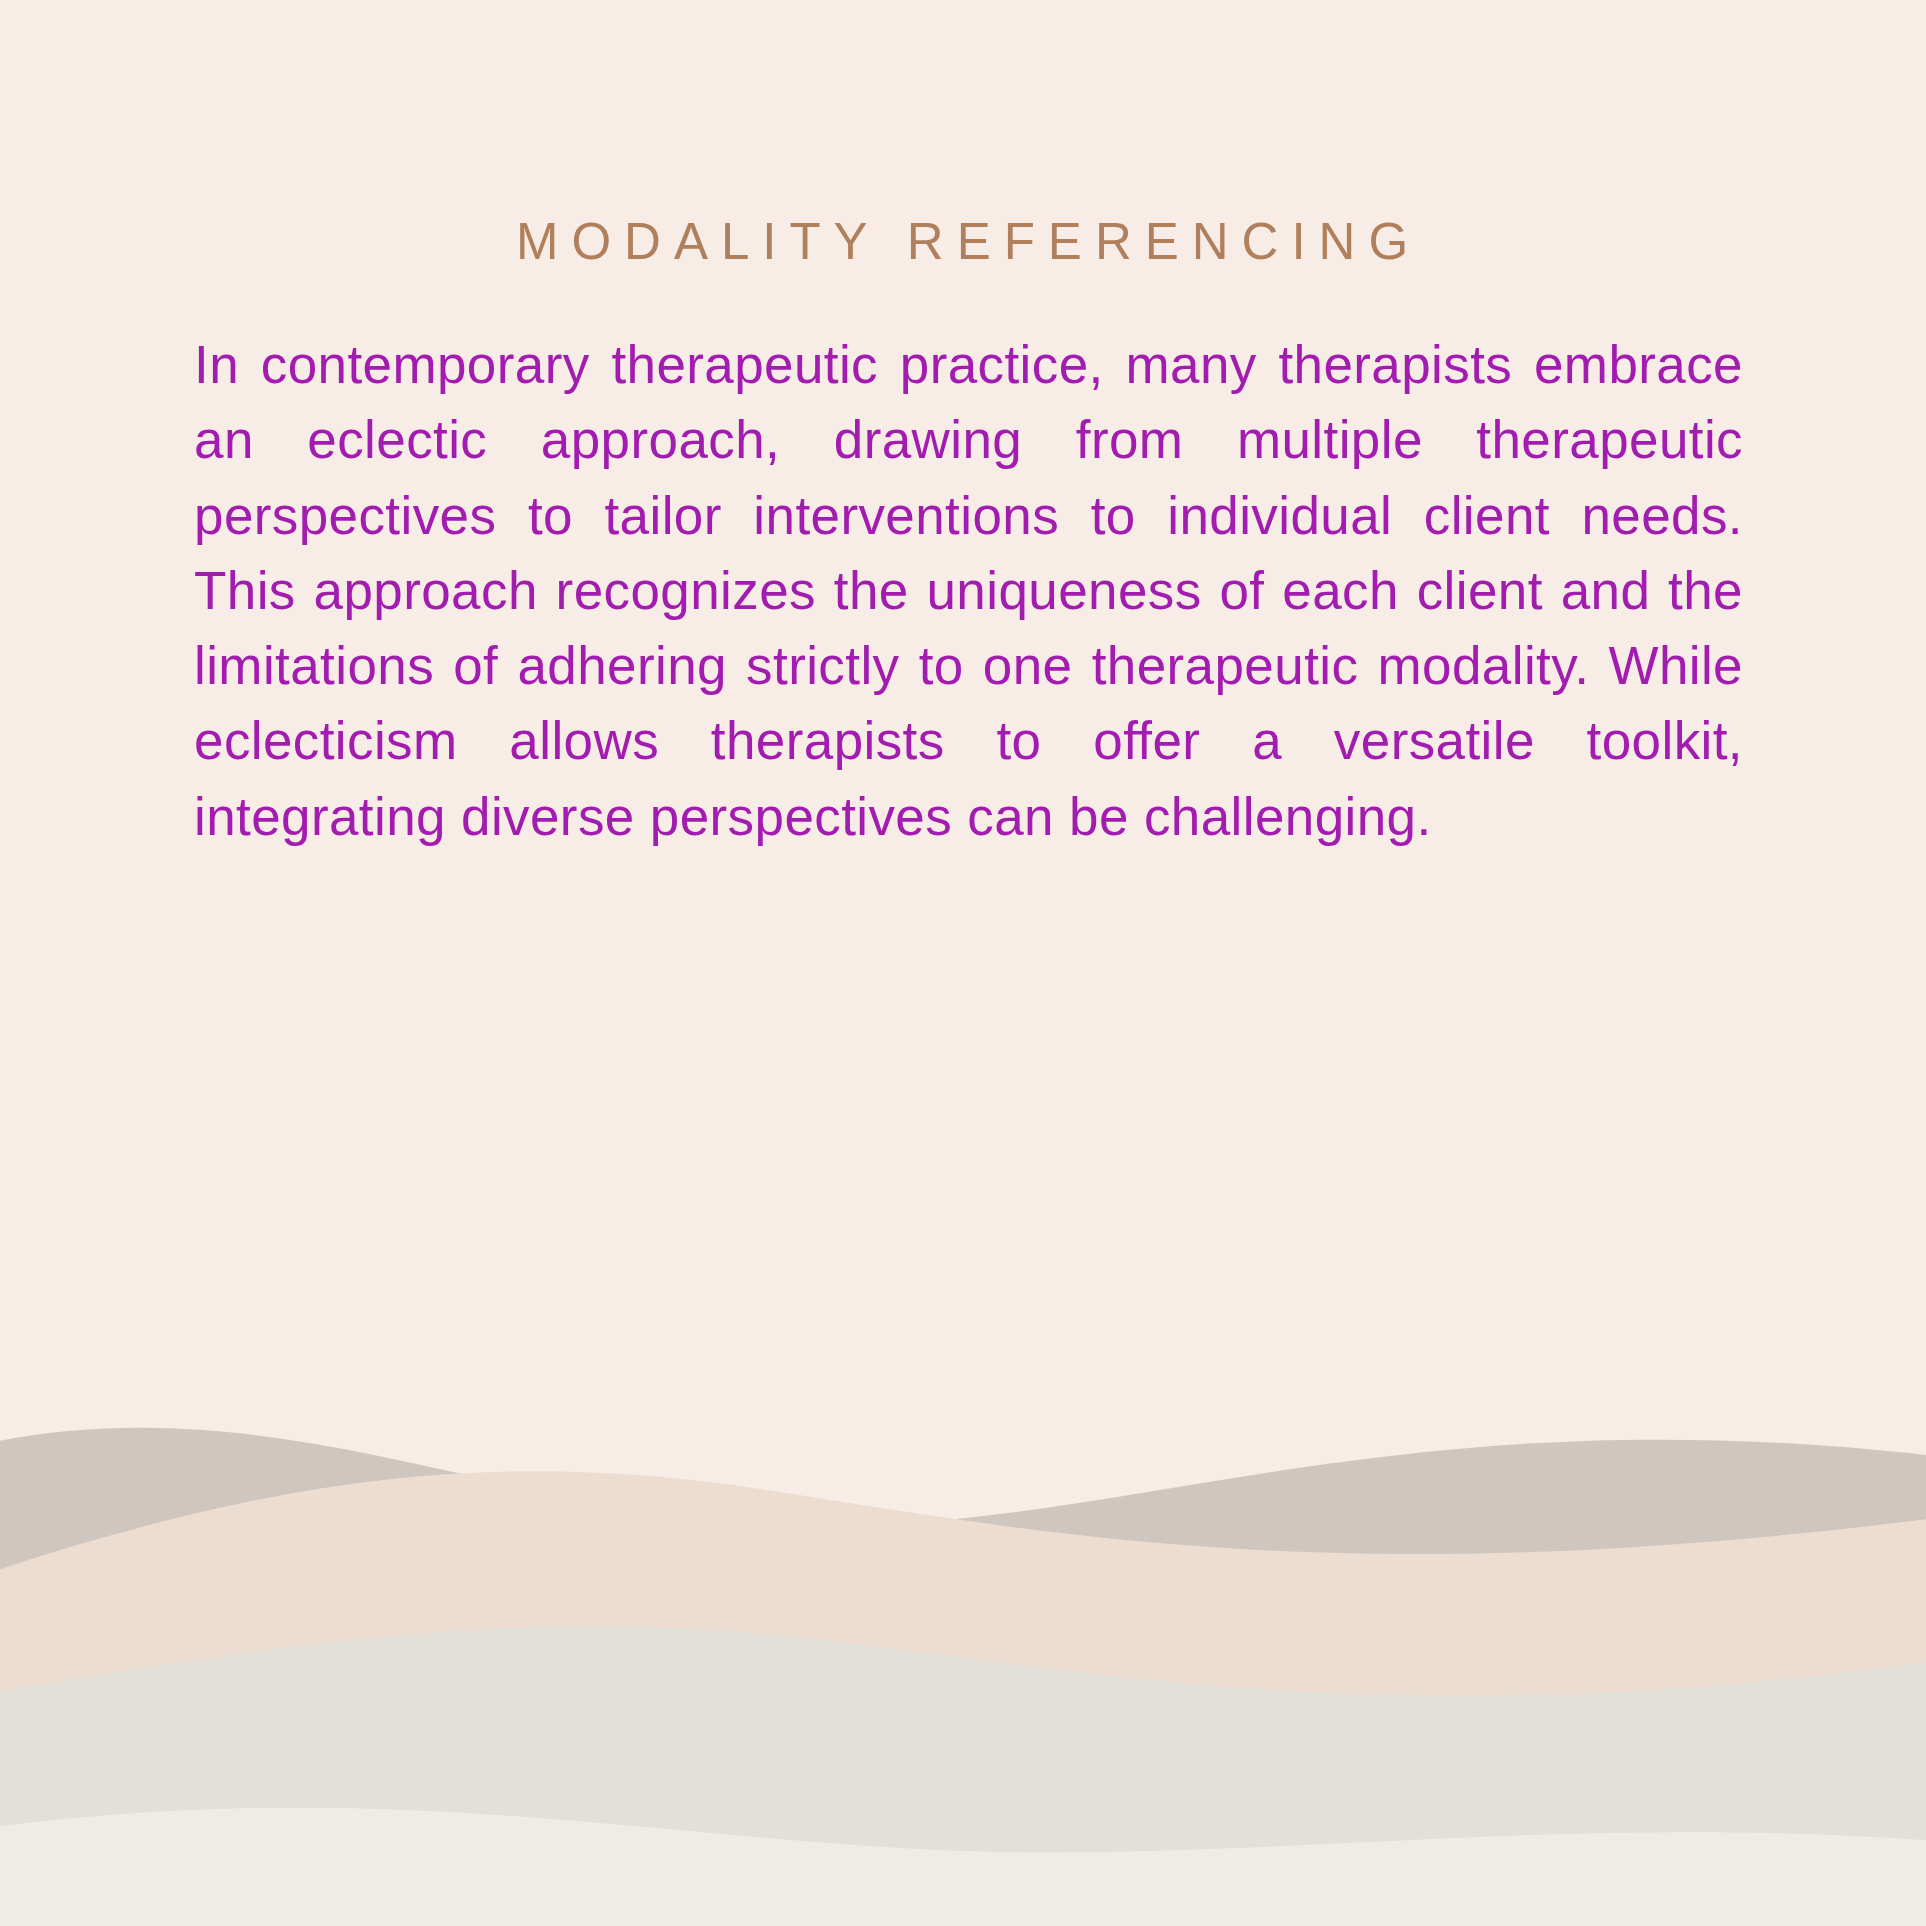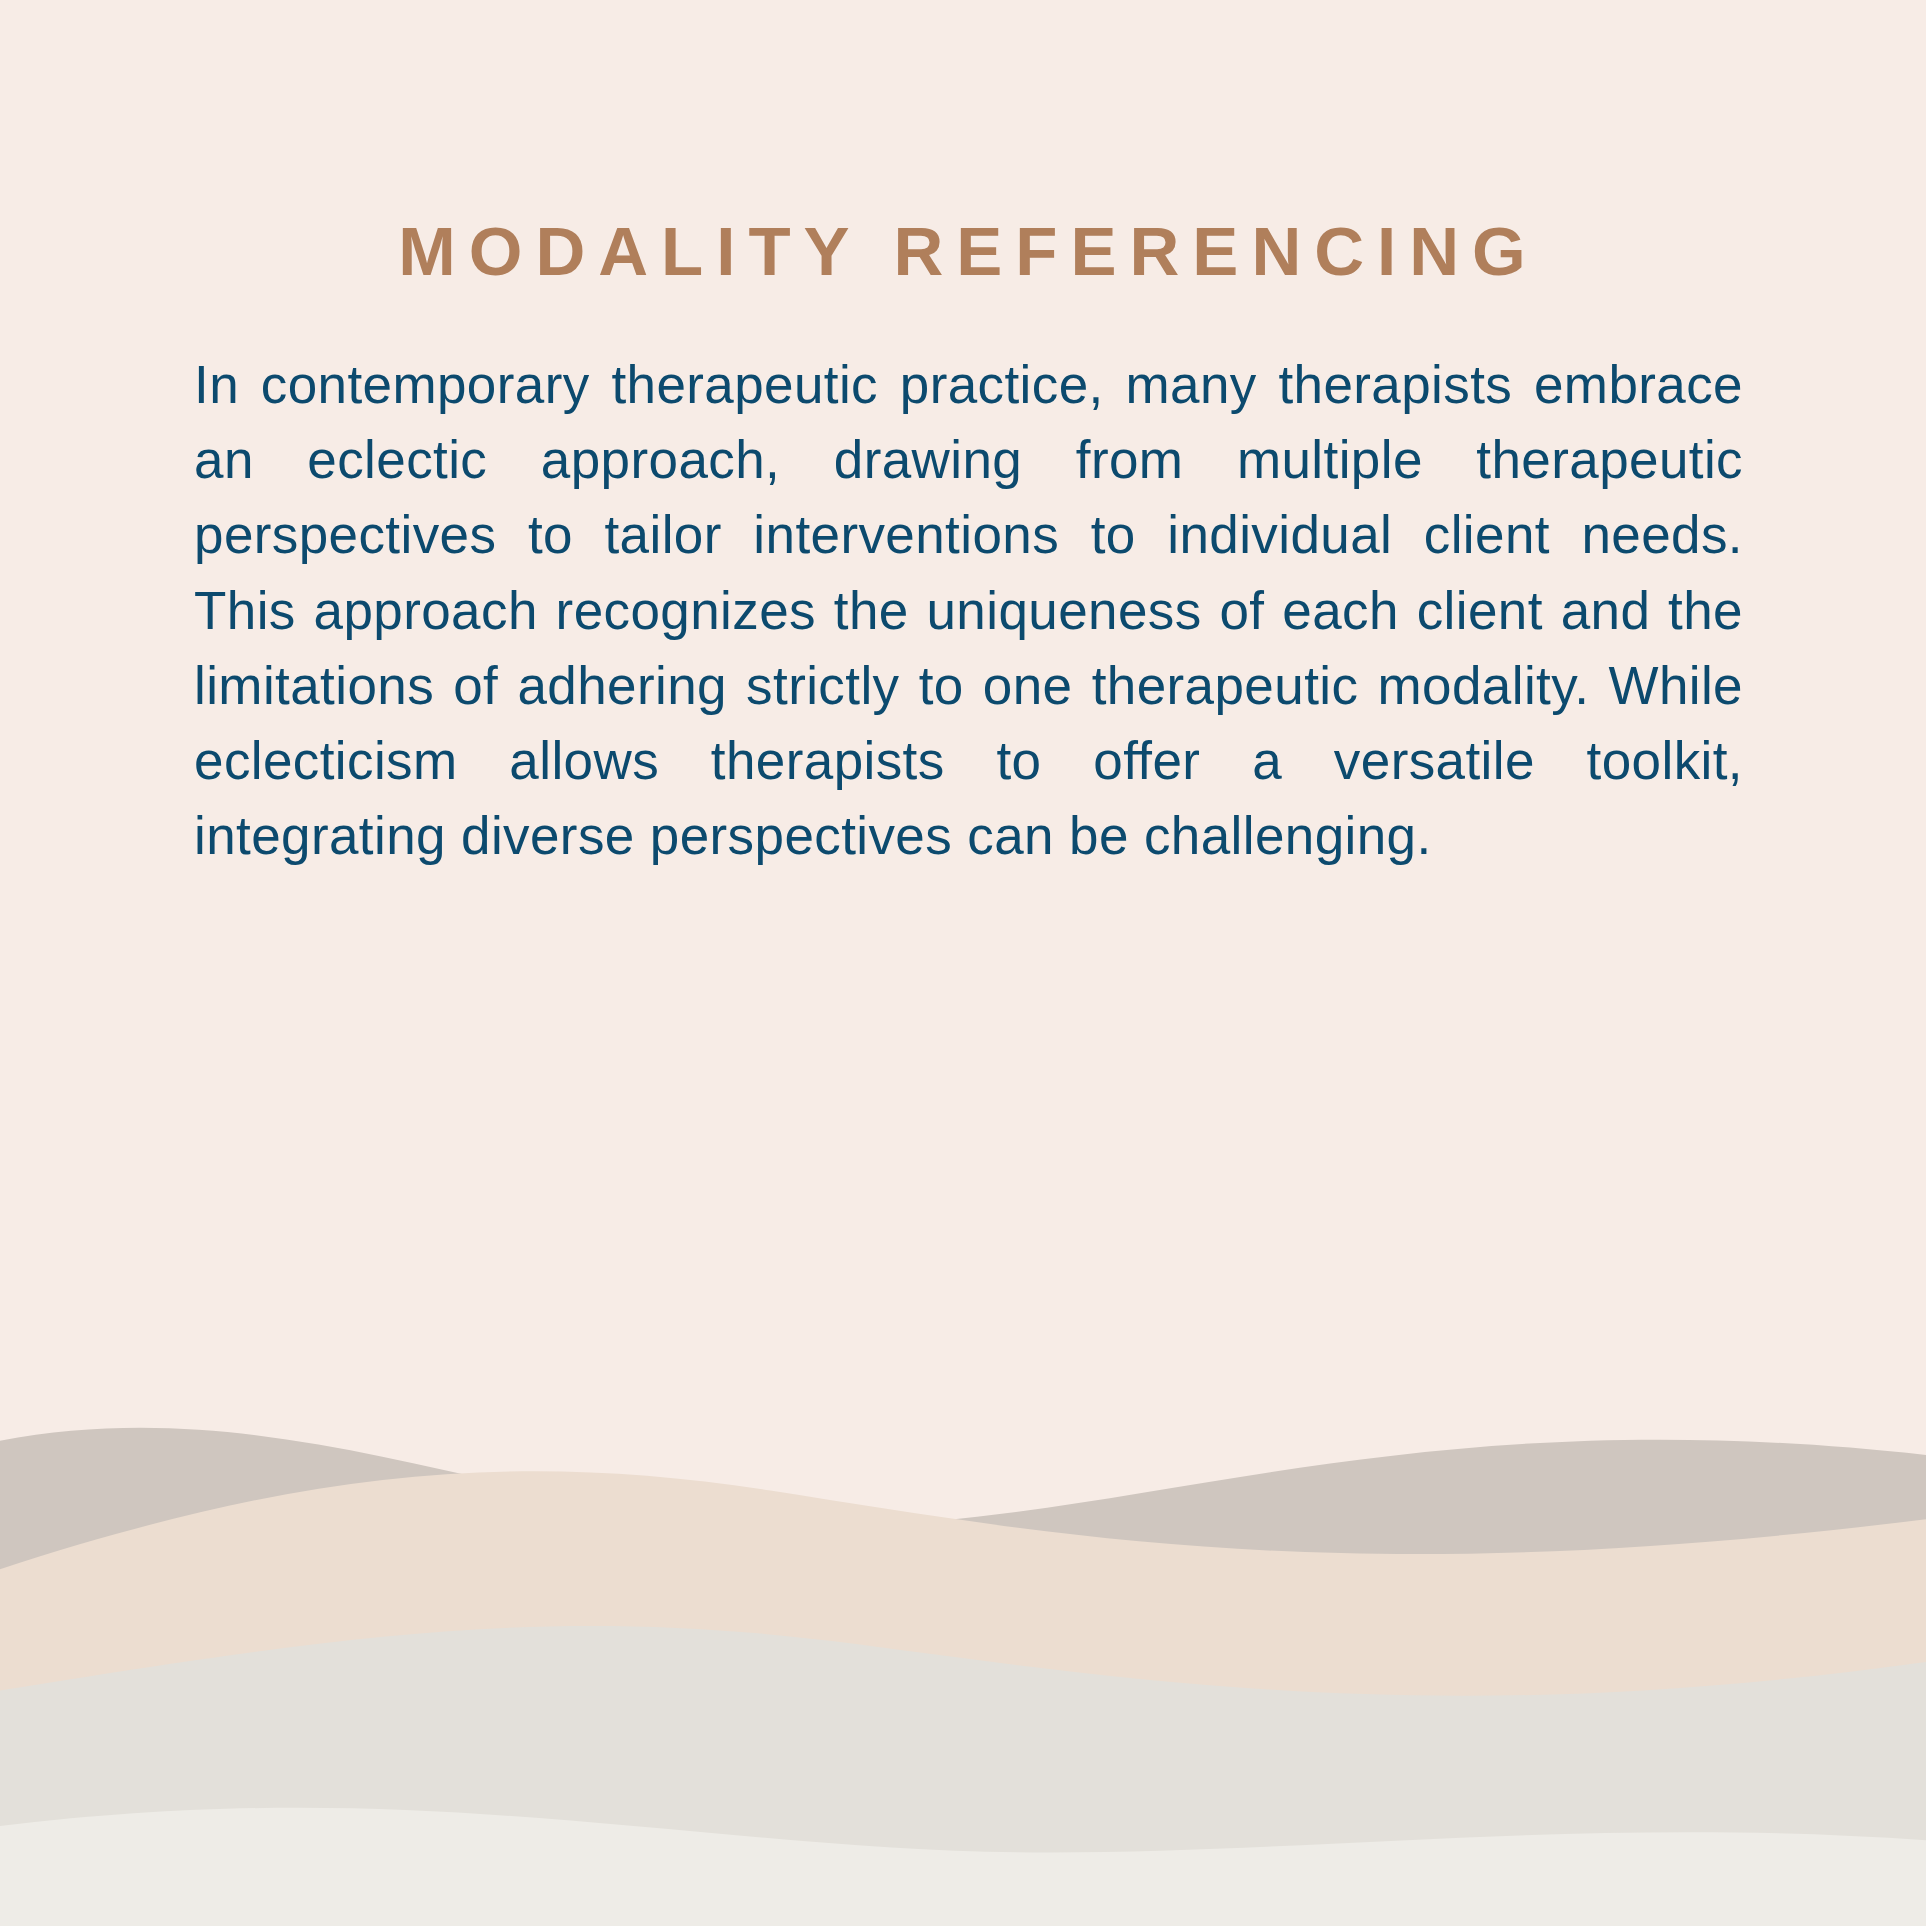"MODALITY REFERENCING" .title { font-size: 69px -> 51px; font-weight: bold -> normal }
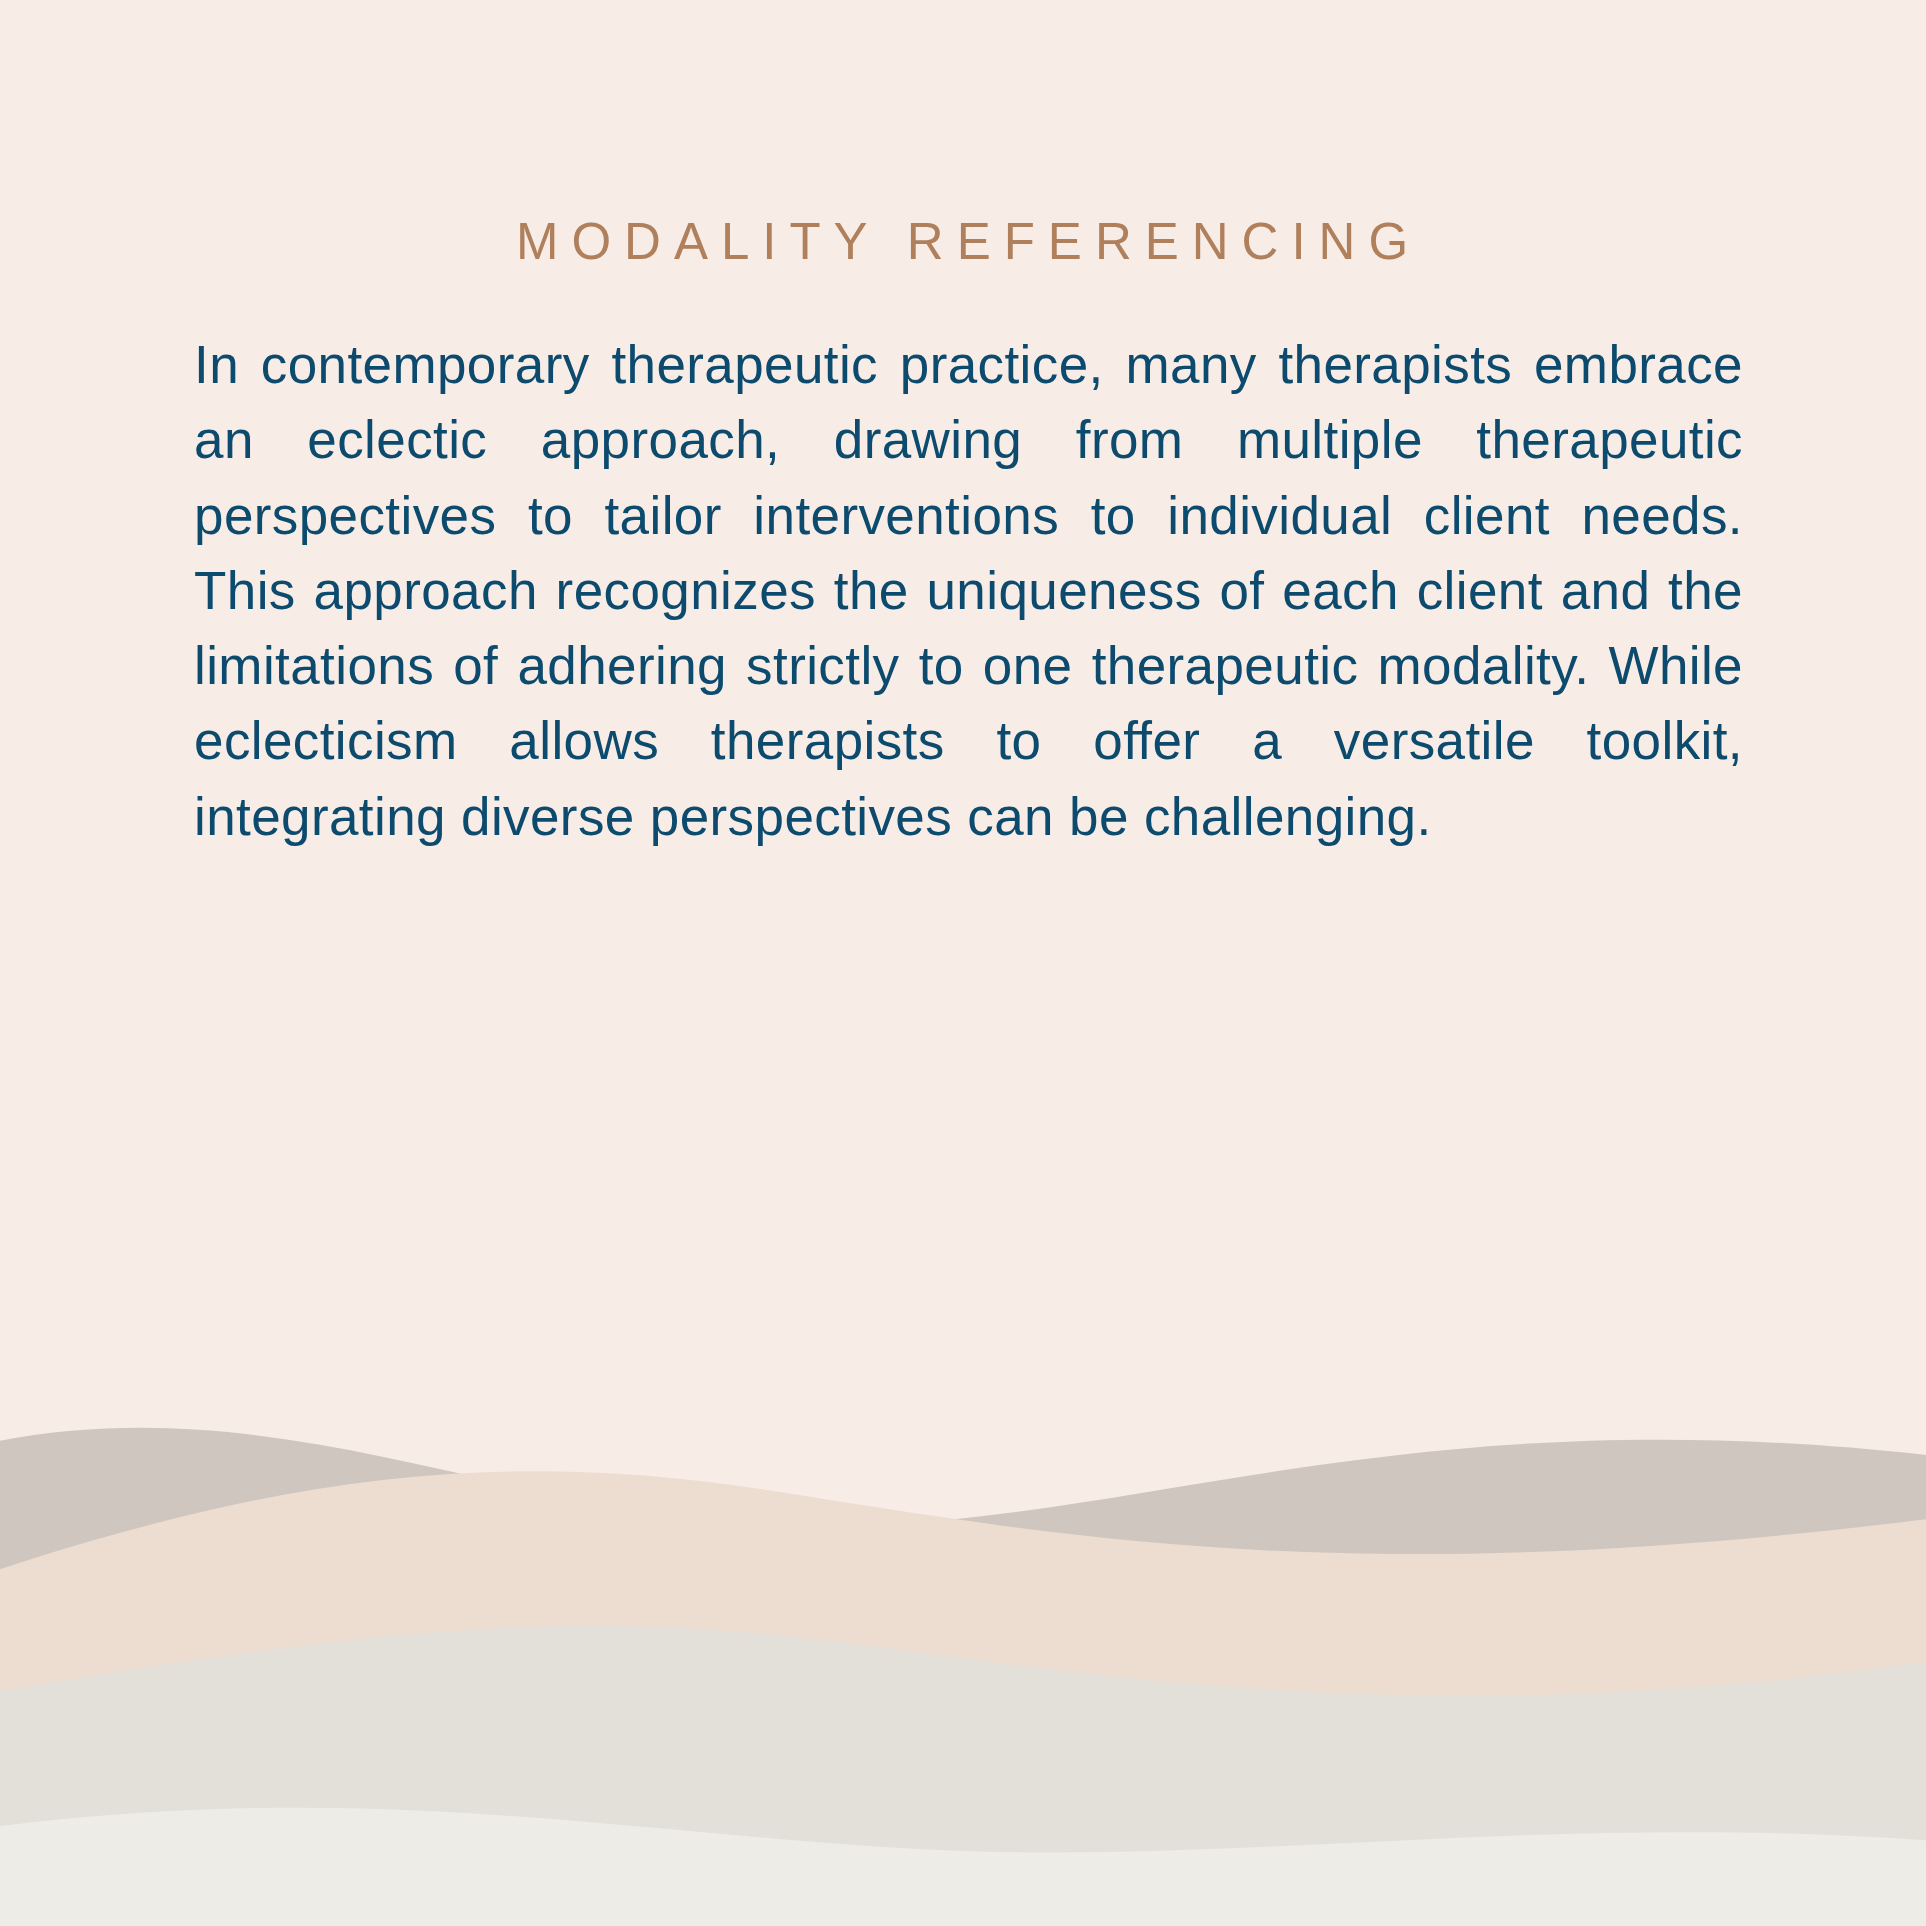"In contemporary therapeutic practice," .para { color: #0c4a6e -> #a21caf }
